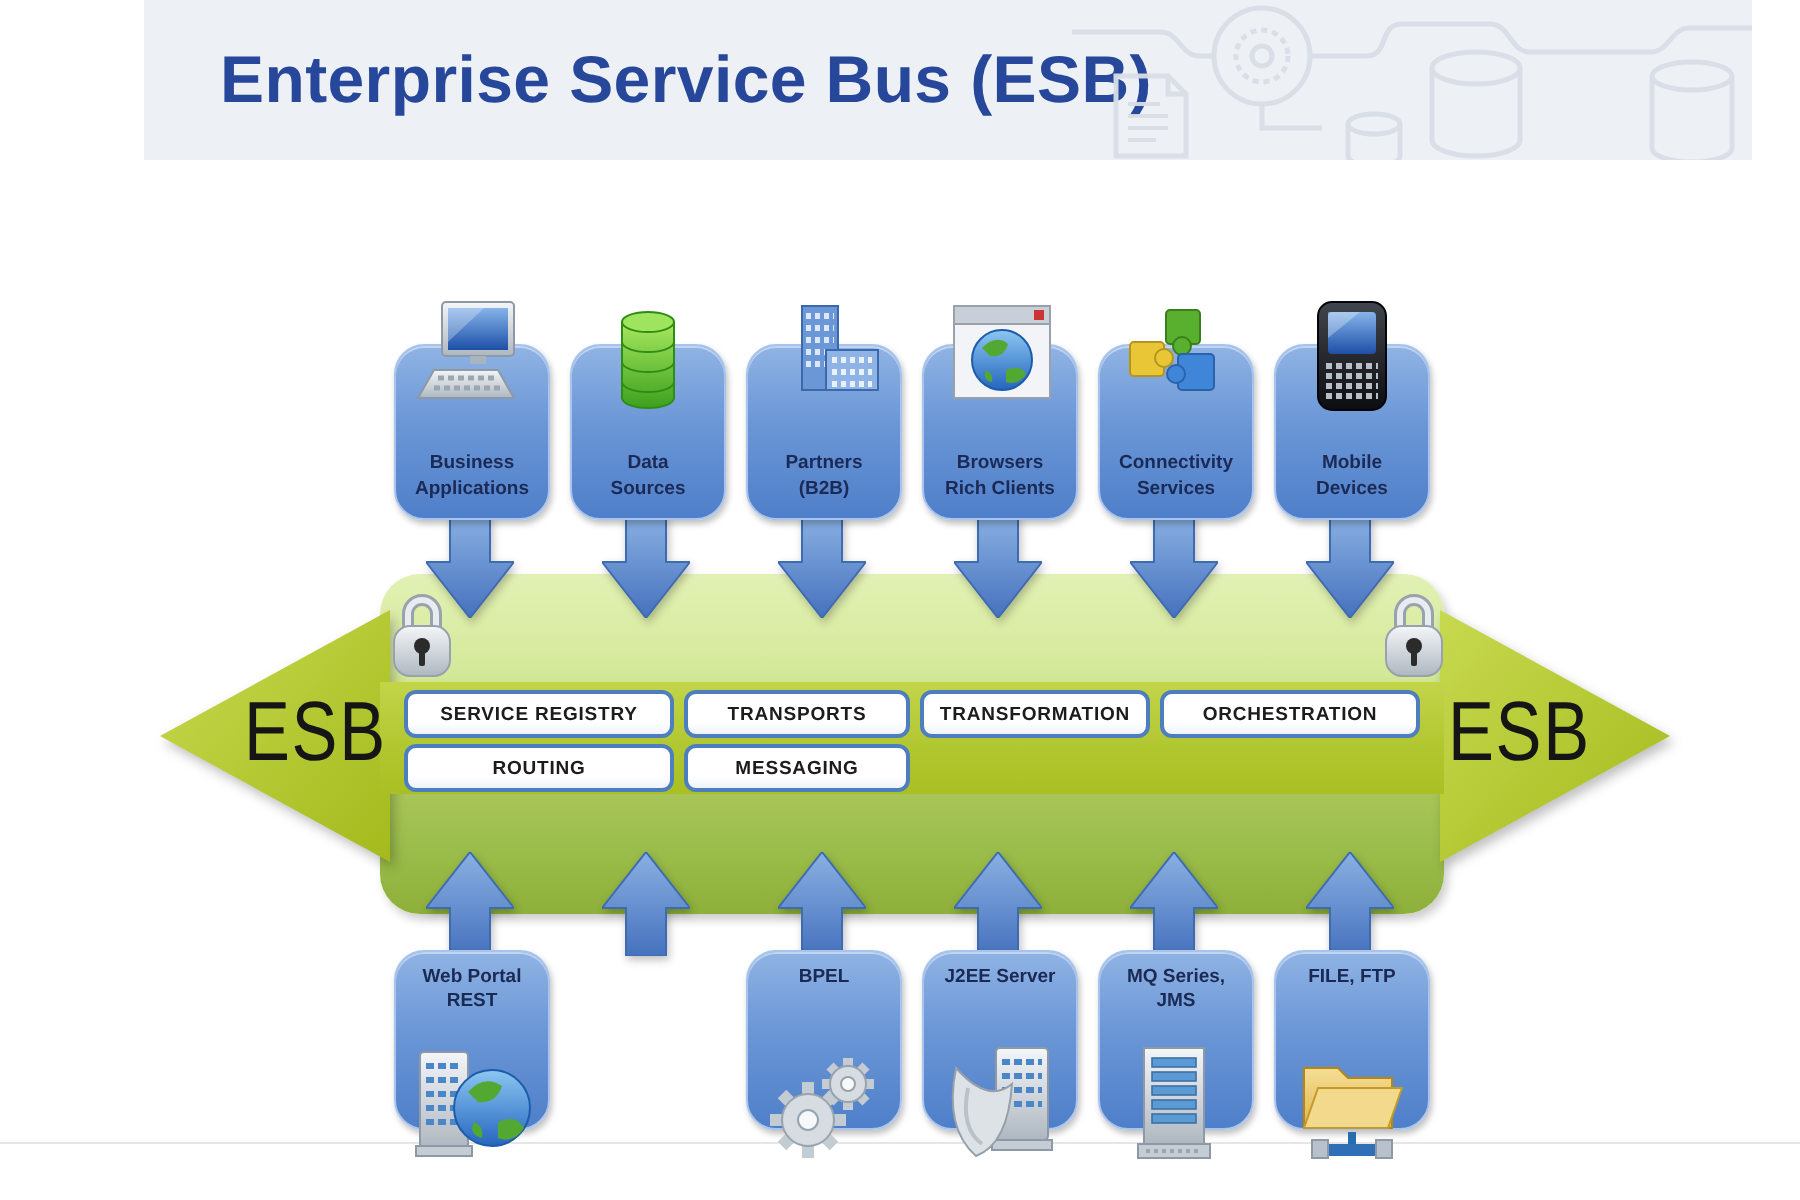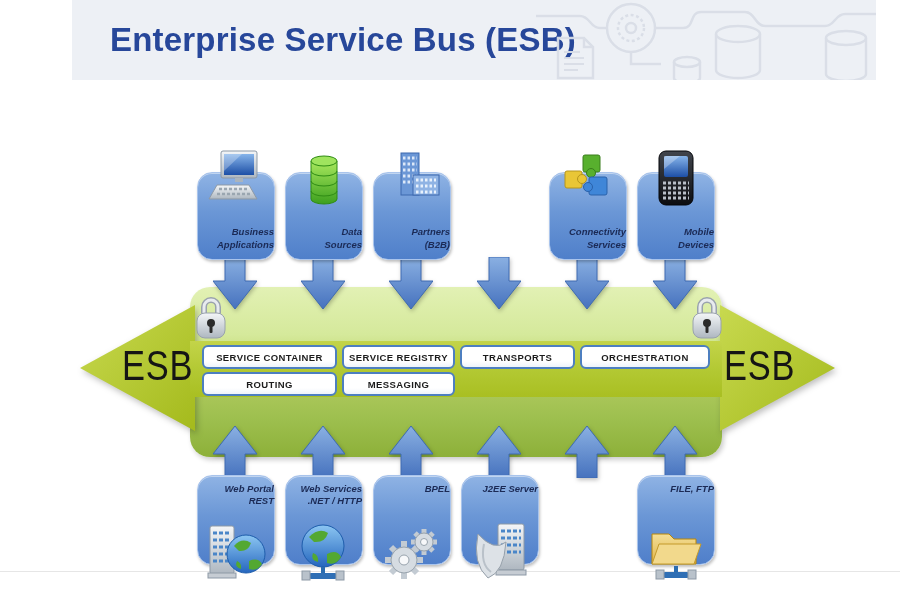"Business" .node-label { font-style: italic -> none; text-align: right -> center }
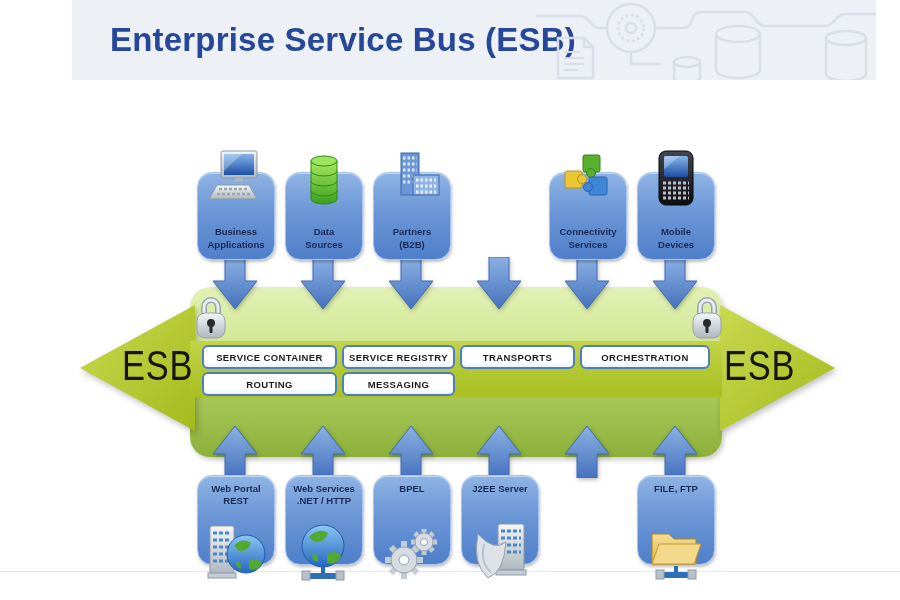"Browsers" div.node { html: none -> <div> <div> <svg> <rect></rect> <rect></rect> <rect></rect> <circle></circle> <path></path> <path></path> <path></path> </svg> </div> <div>Browsers Rich Clients</div> </div> }
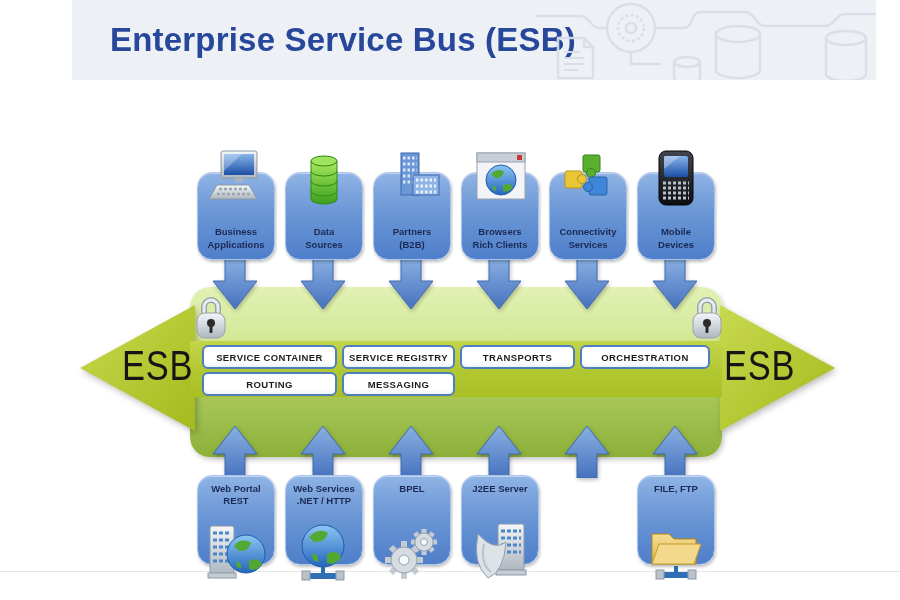"SERVICE CONTAINER" div.cap { html: <div>SERVICE CONTAINER</div> -> none }
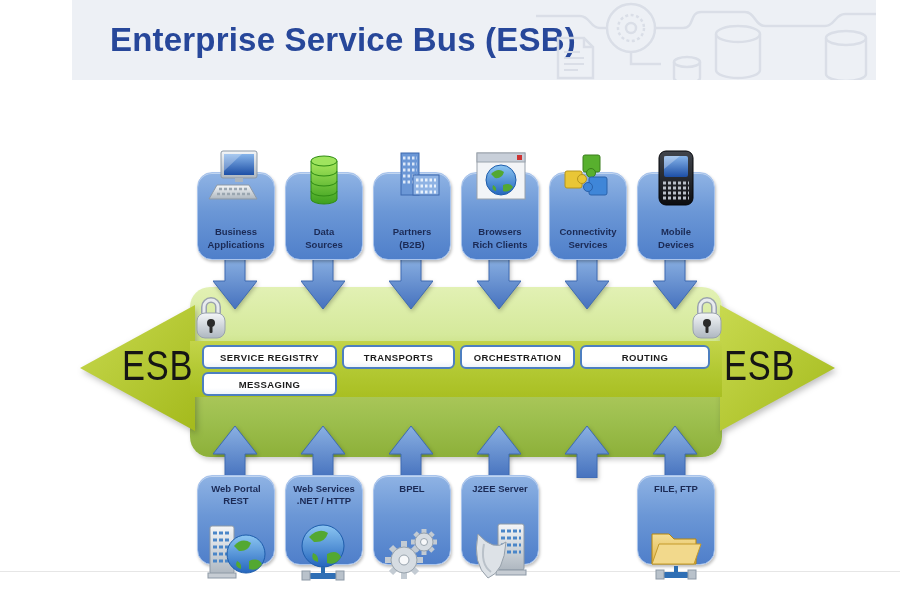"TRANSFORMATION" div.cap { html: none -> <div>TRANSFORMATION</div> }
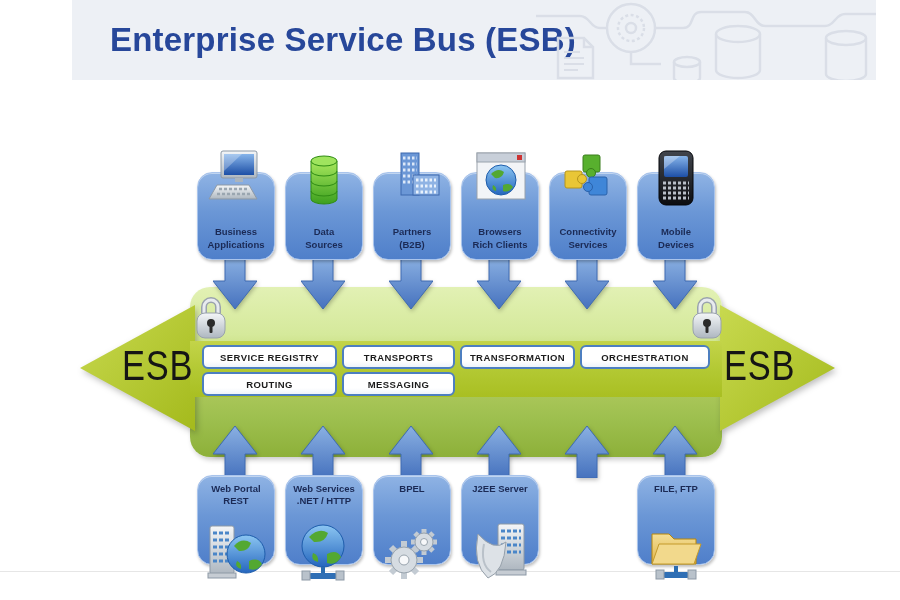"Web Services" div.node { html: <div> <div>Web Services .NET / HTTP</div> <div> <svg> <circle></circle> <path></path> <path></path> <path></path> <line></line> <rect></rect> <rect></rect> <rect></rect> </svg> </div> </div> -> none }
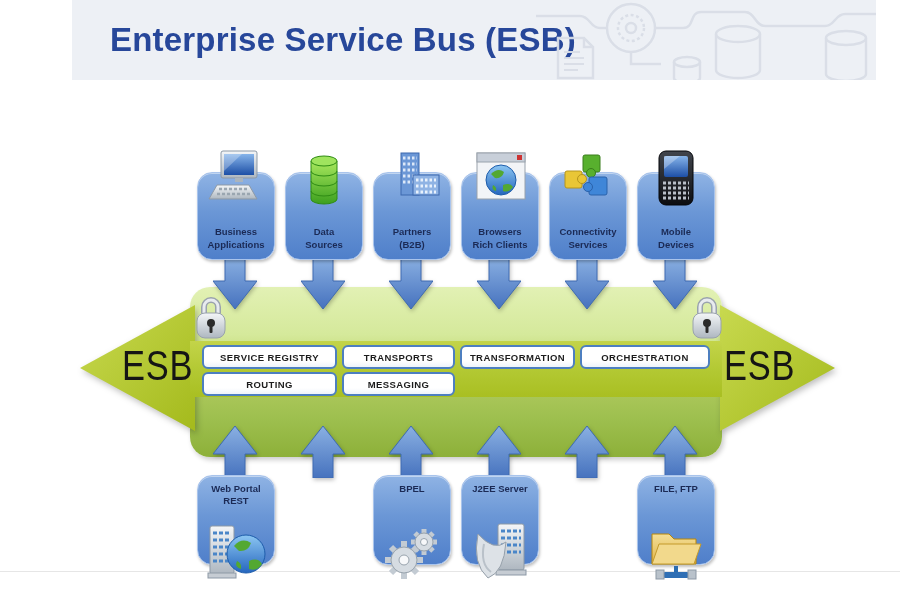"MQ Series," div.node { html: none -> <div> <div>MQ Series, JMS</div> <div> <svg> <rect></rect> <rect></rect> <rect></rect> <rect></rect> <rect></rect> <rect></rect> <rect></rect> <line></line> </svg> </div> </div> }
